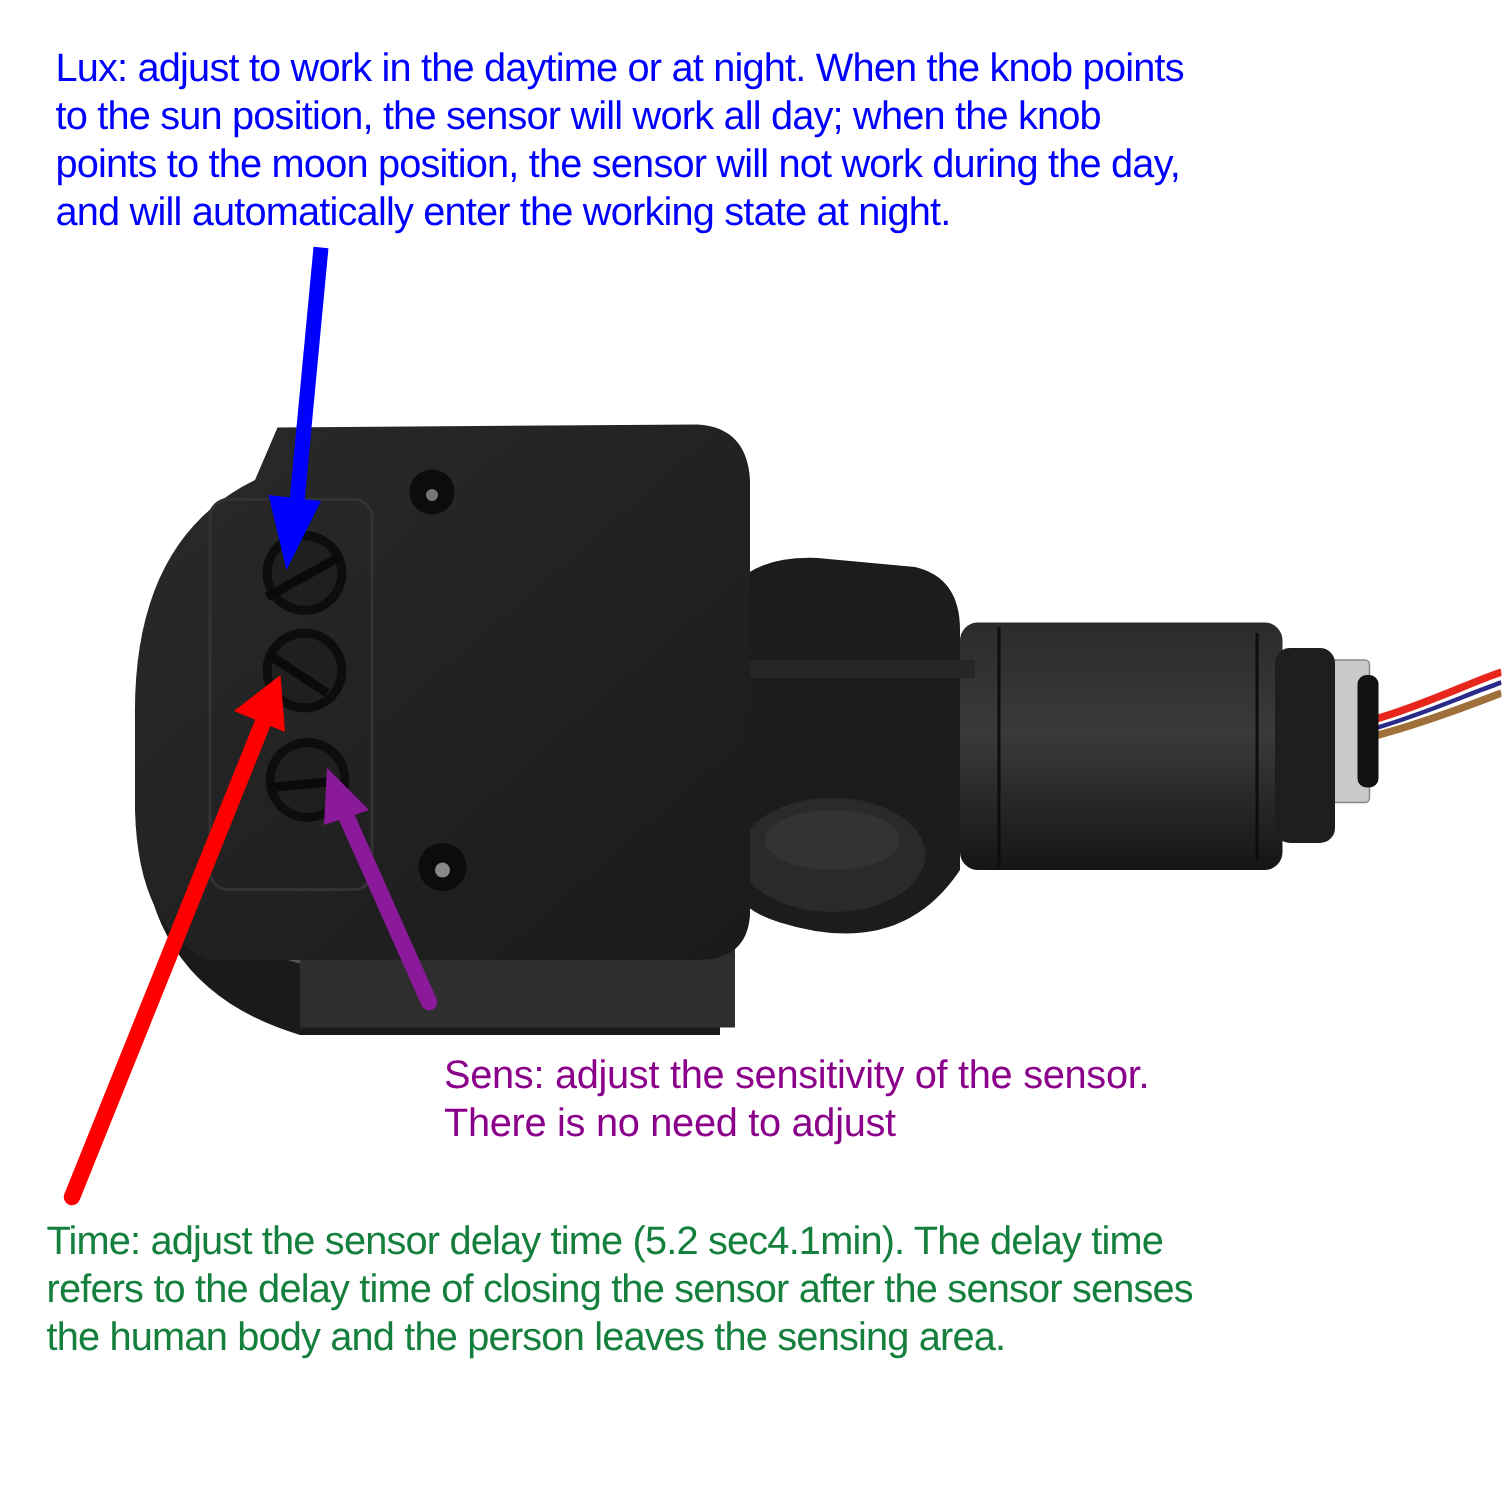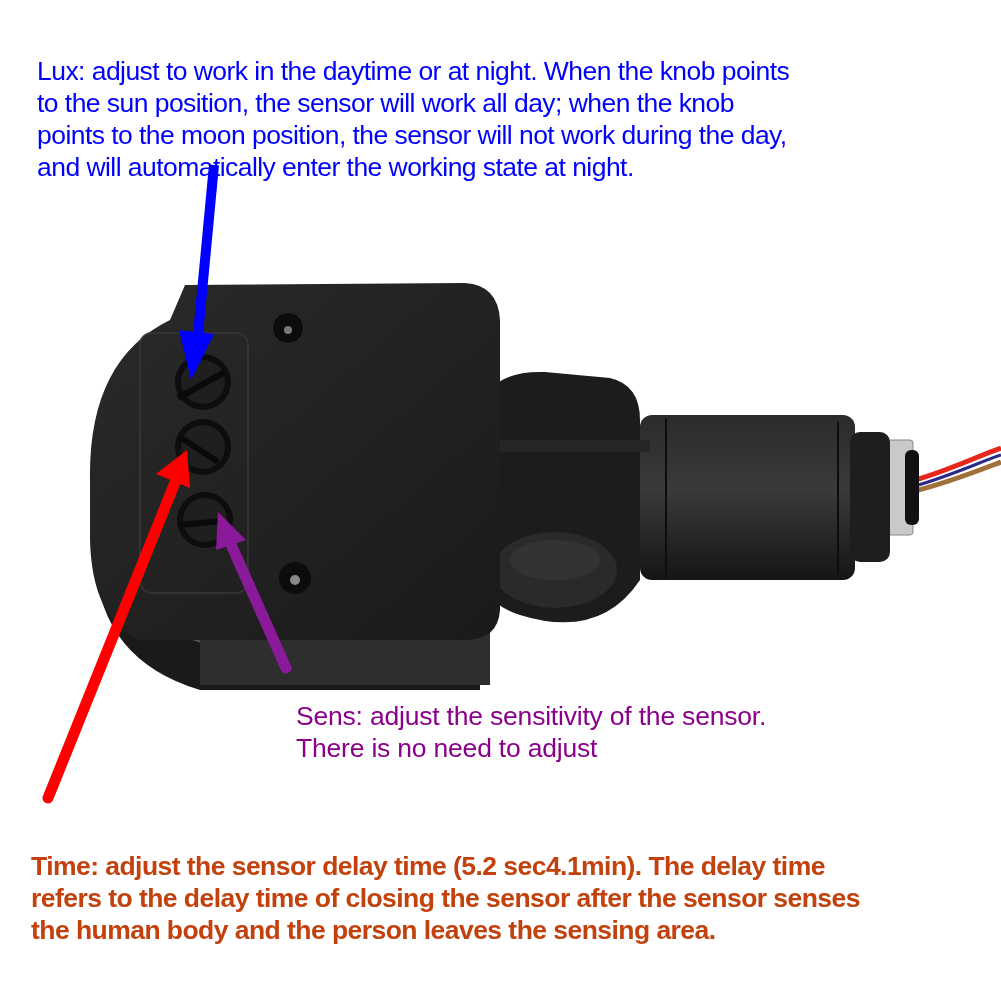"Lux: adjust to work in" #lux-text { margin-top: 26px -> none }
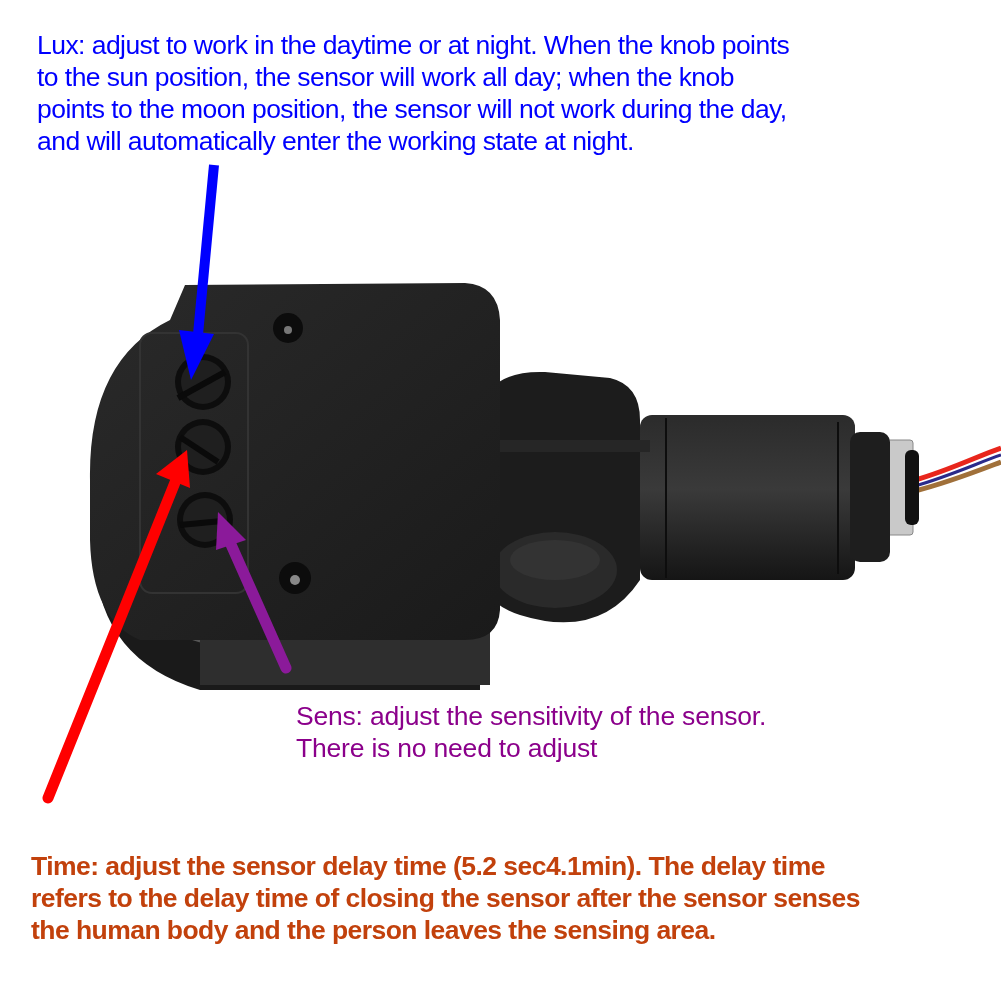"Time: adjust the sensor delay" #time-text { color: #c2410c -> #15803d; font-weight: bold -> none; top: 850px -> 811px }
